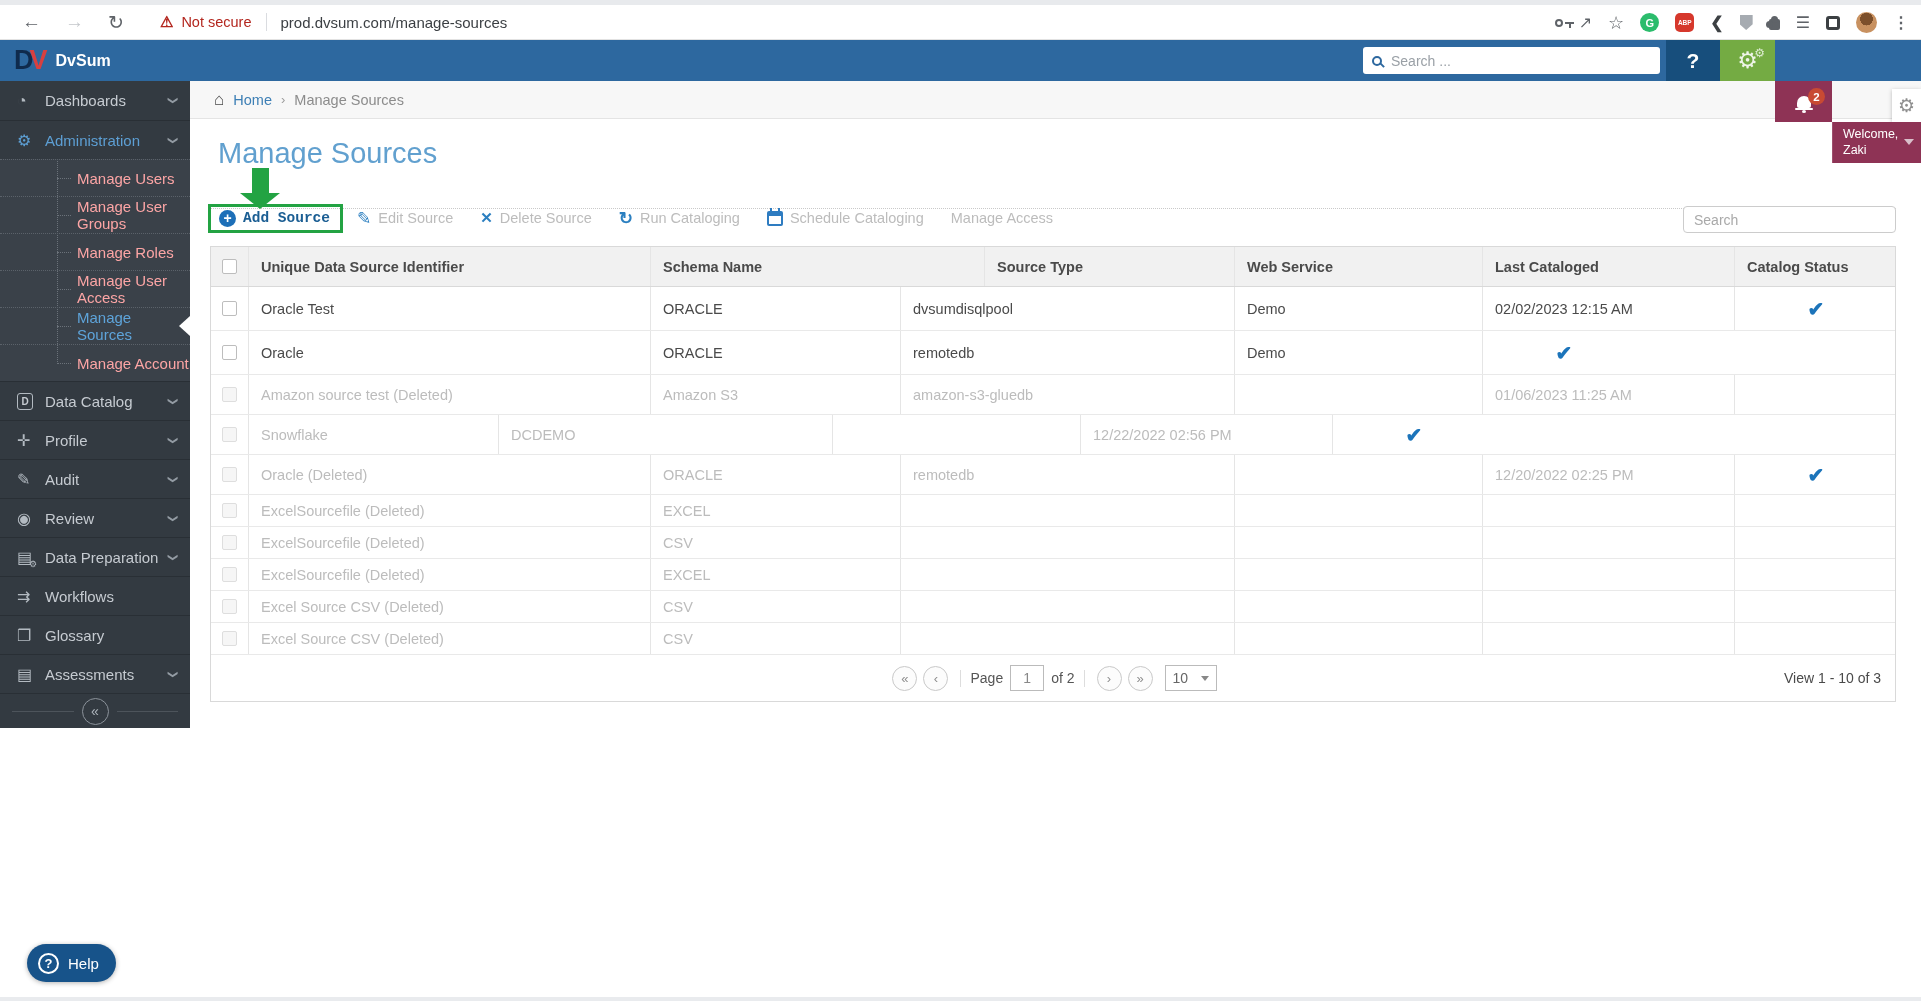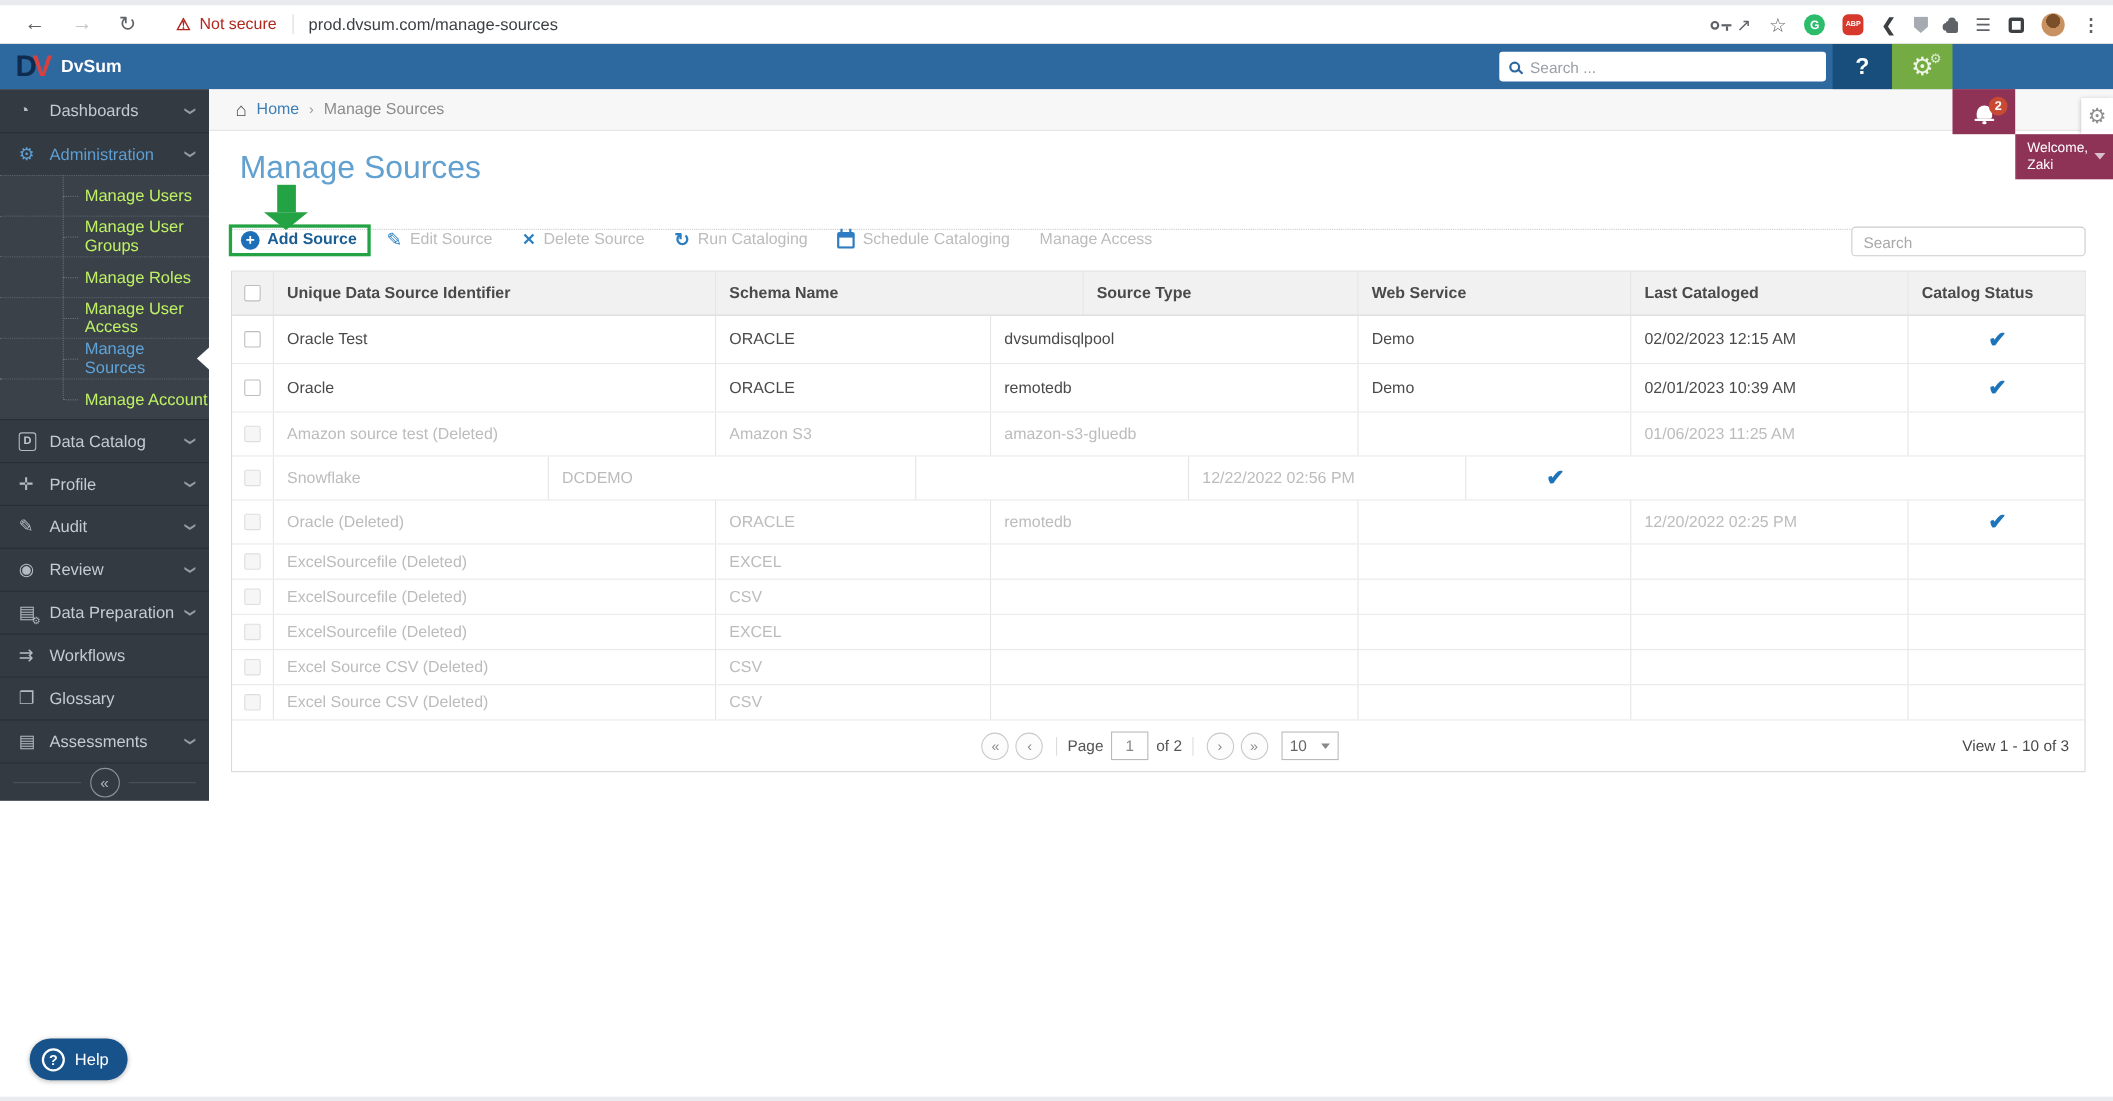"Manage Users" .ss { color: #bef264 -> #fca5a5 }
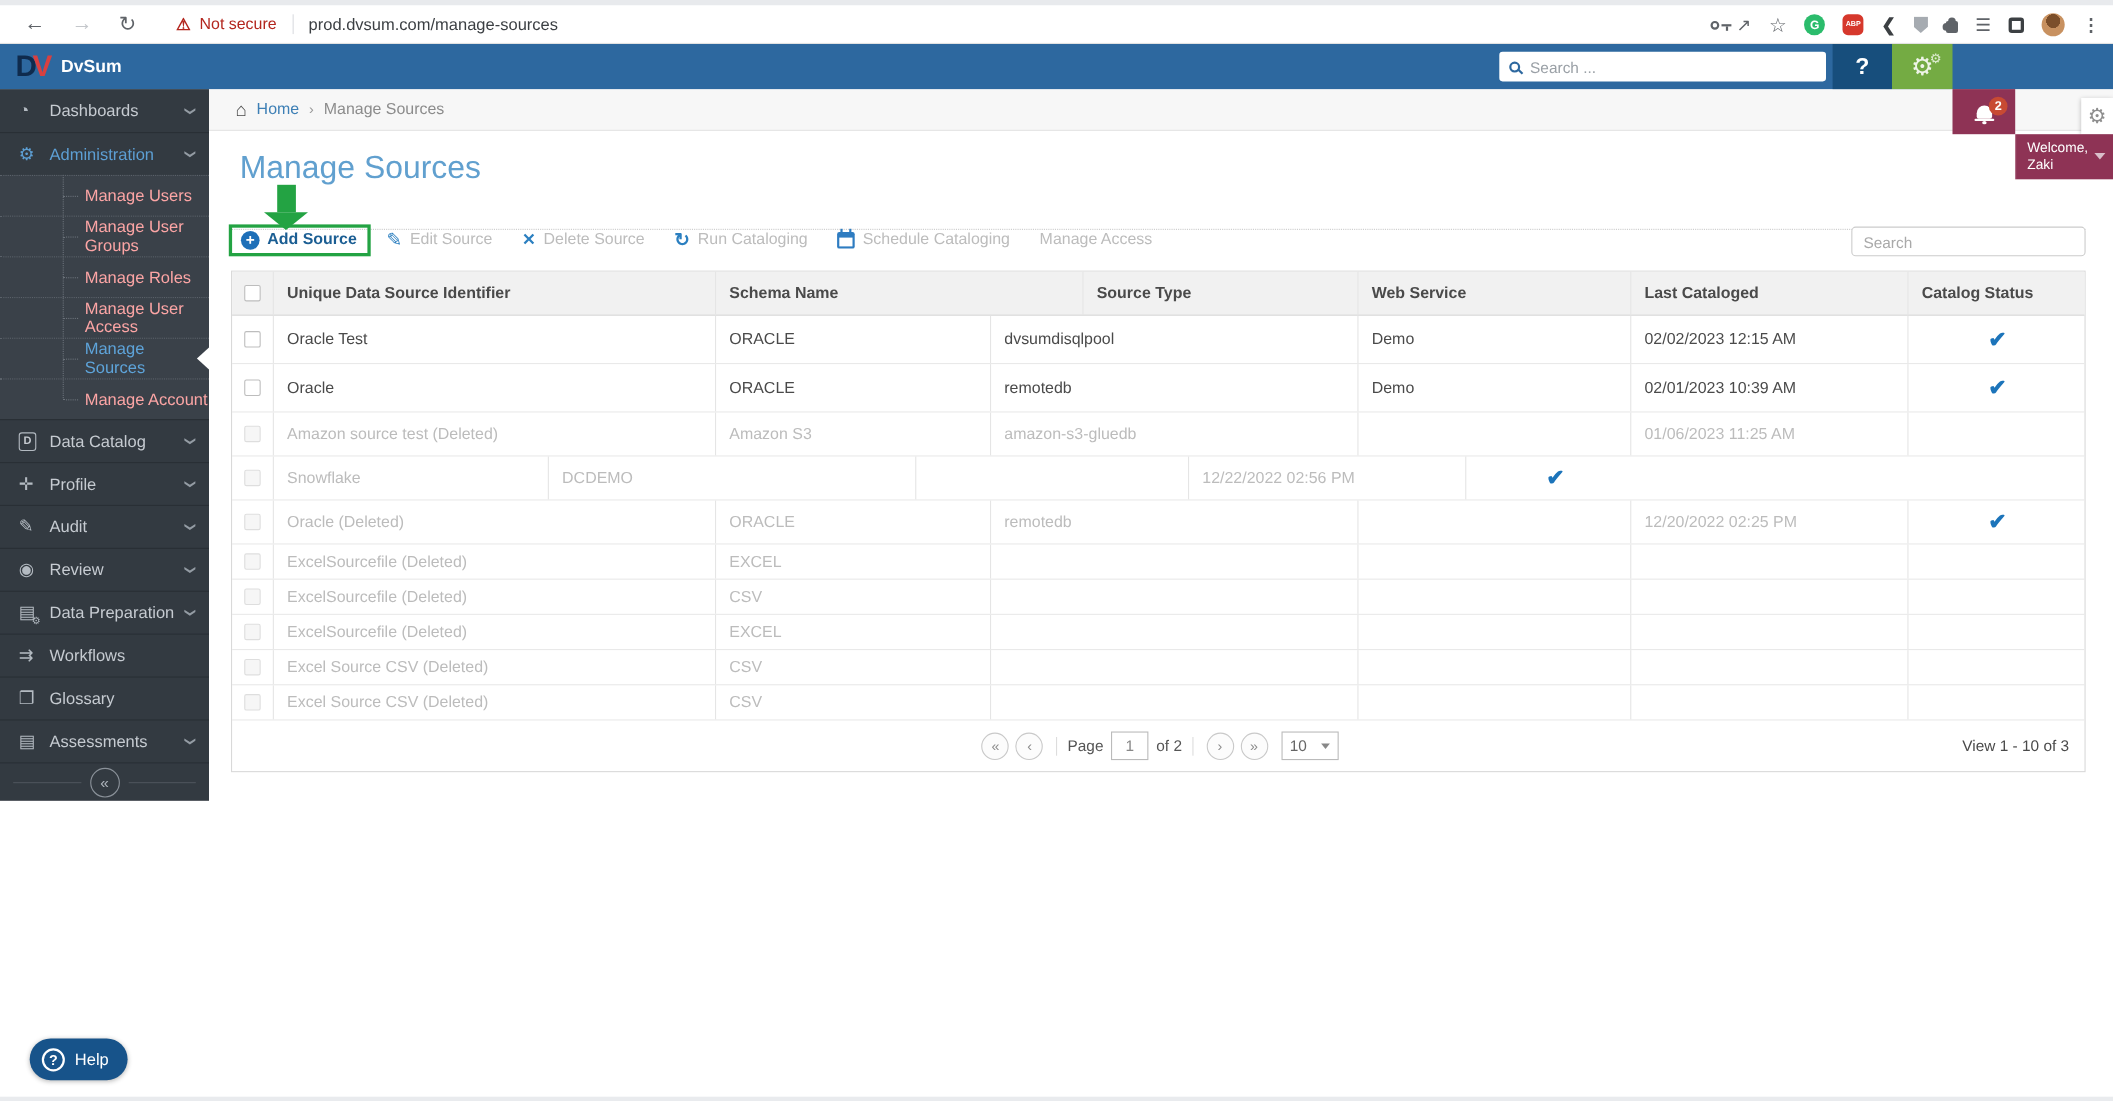"Add Source" .tbtn.enabled .lbl { font-family: none -> Liberation Mono, monospace }
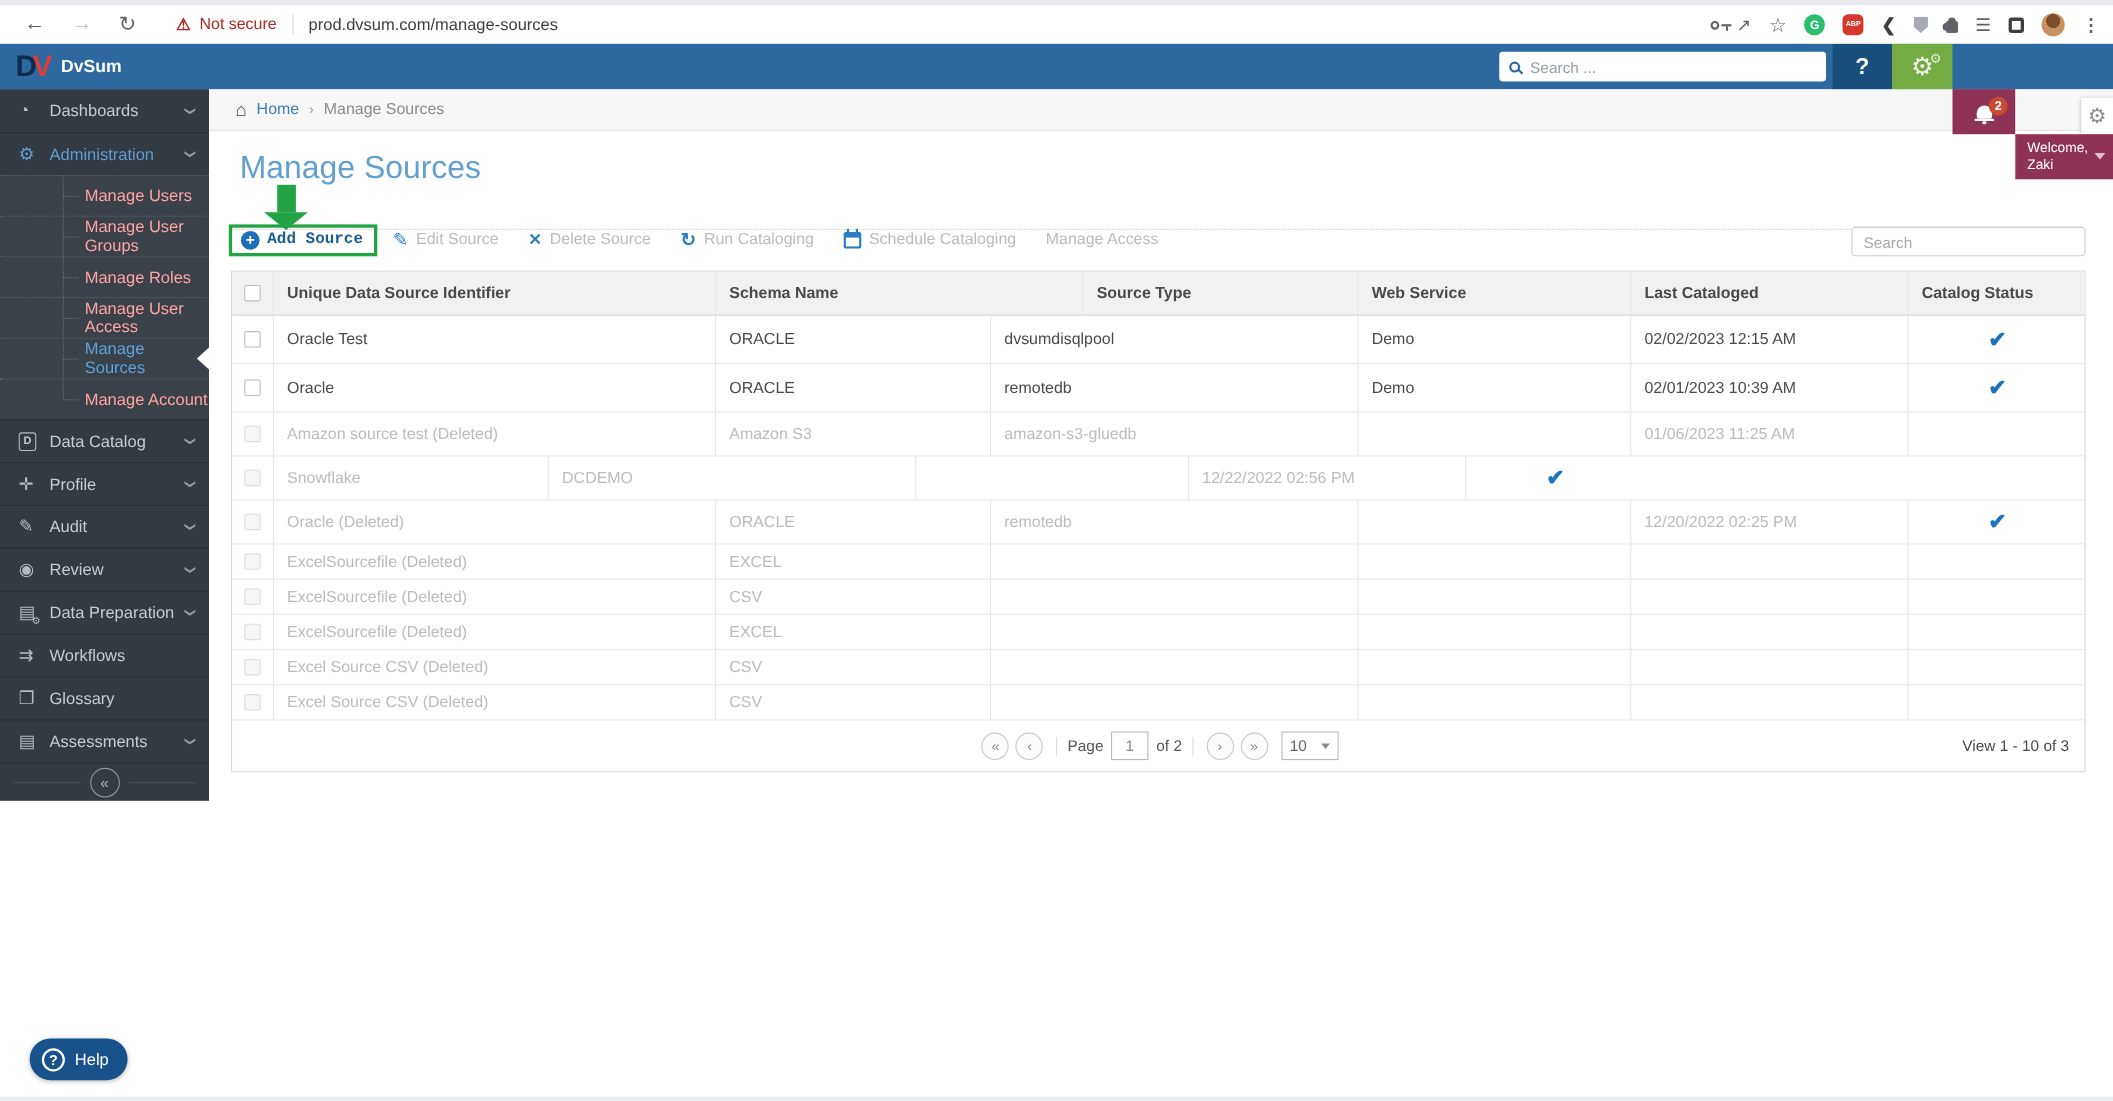"02/01/2023 10:39 AM" div.tc { html: <div>02/01/2023 10:39 AM</div> -> none }
